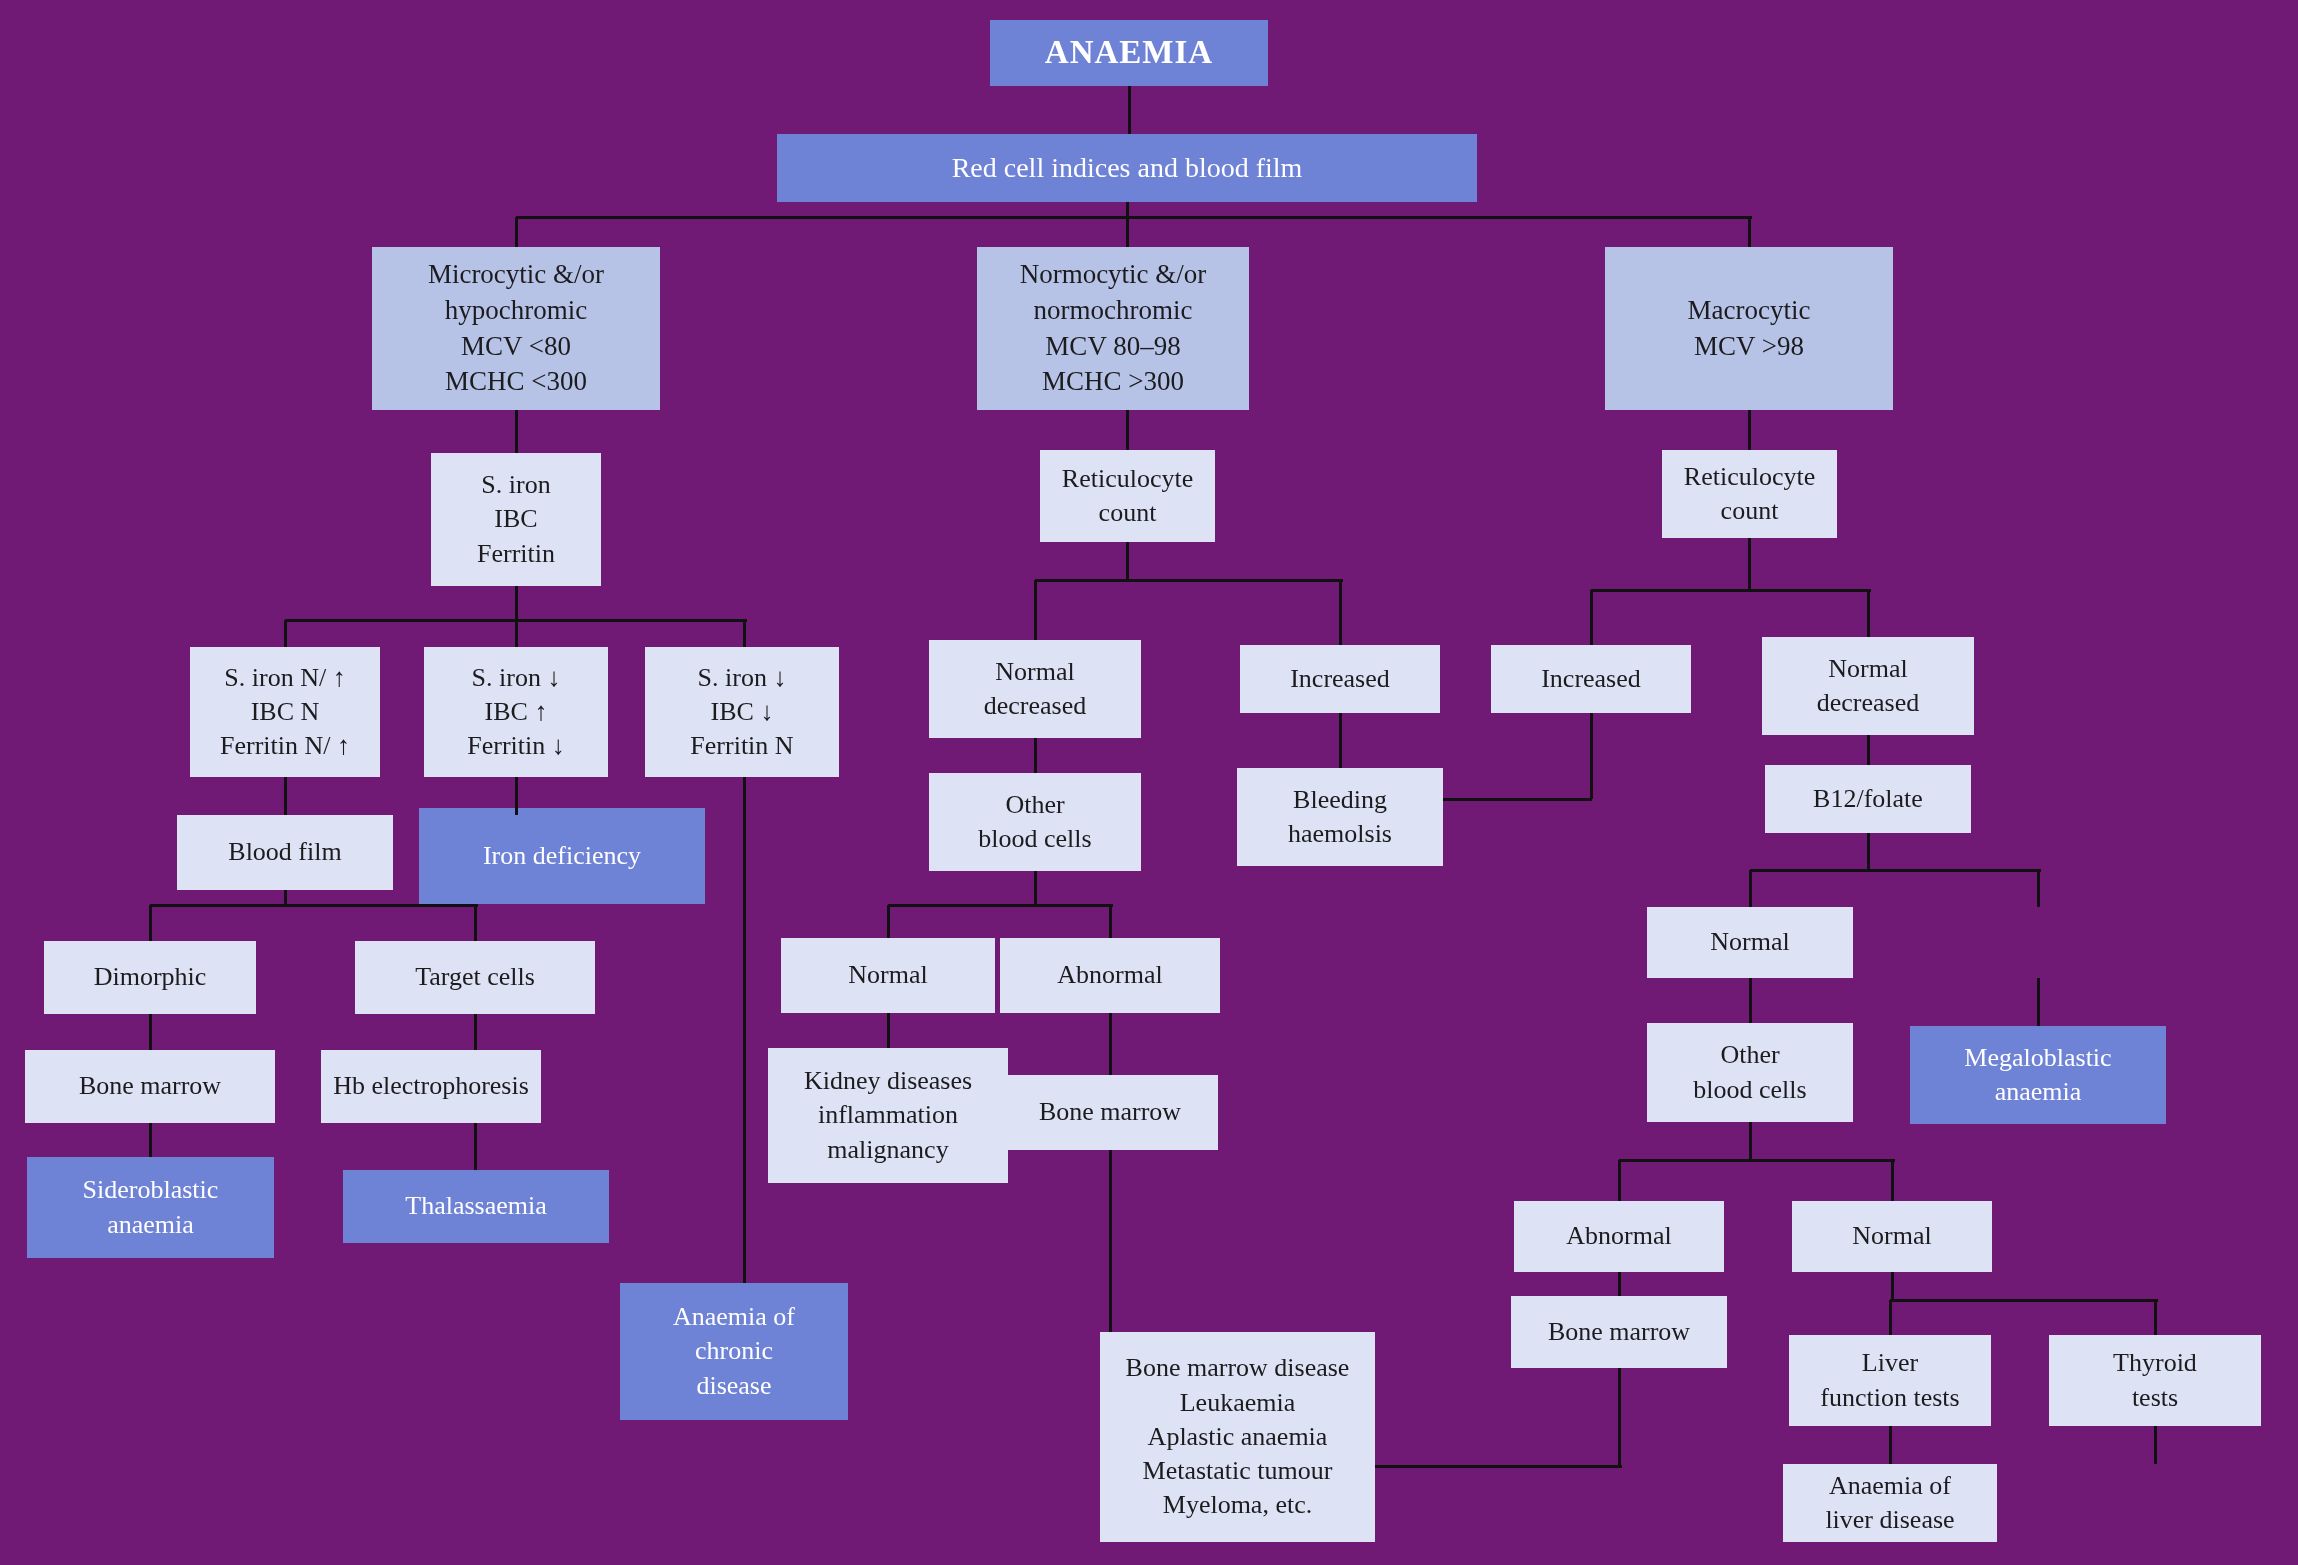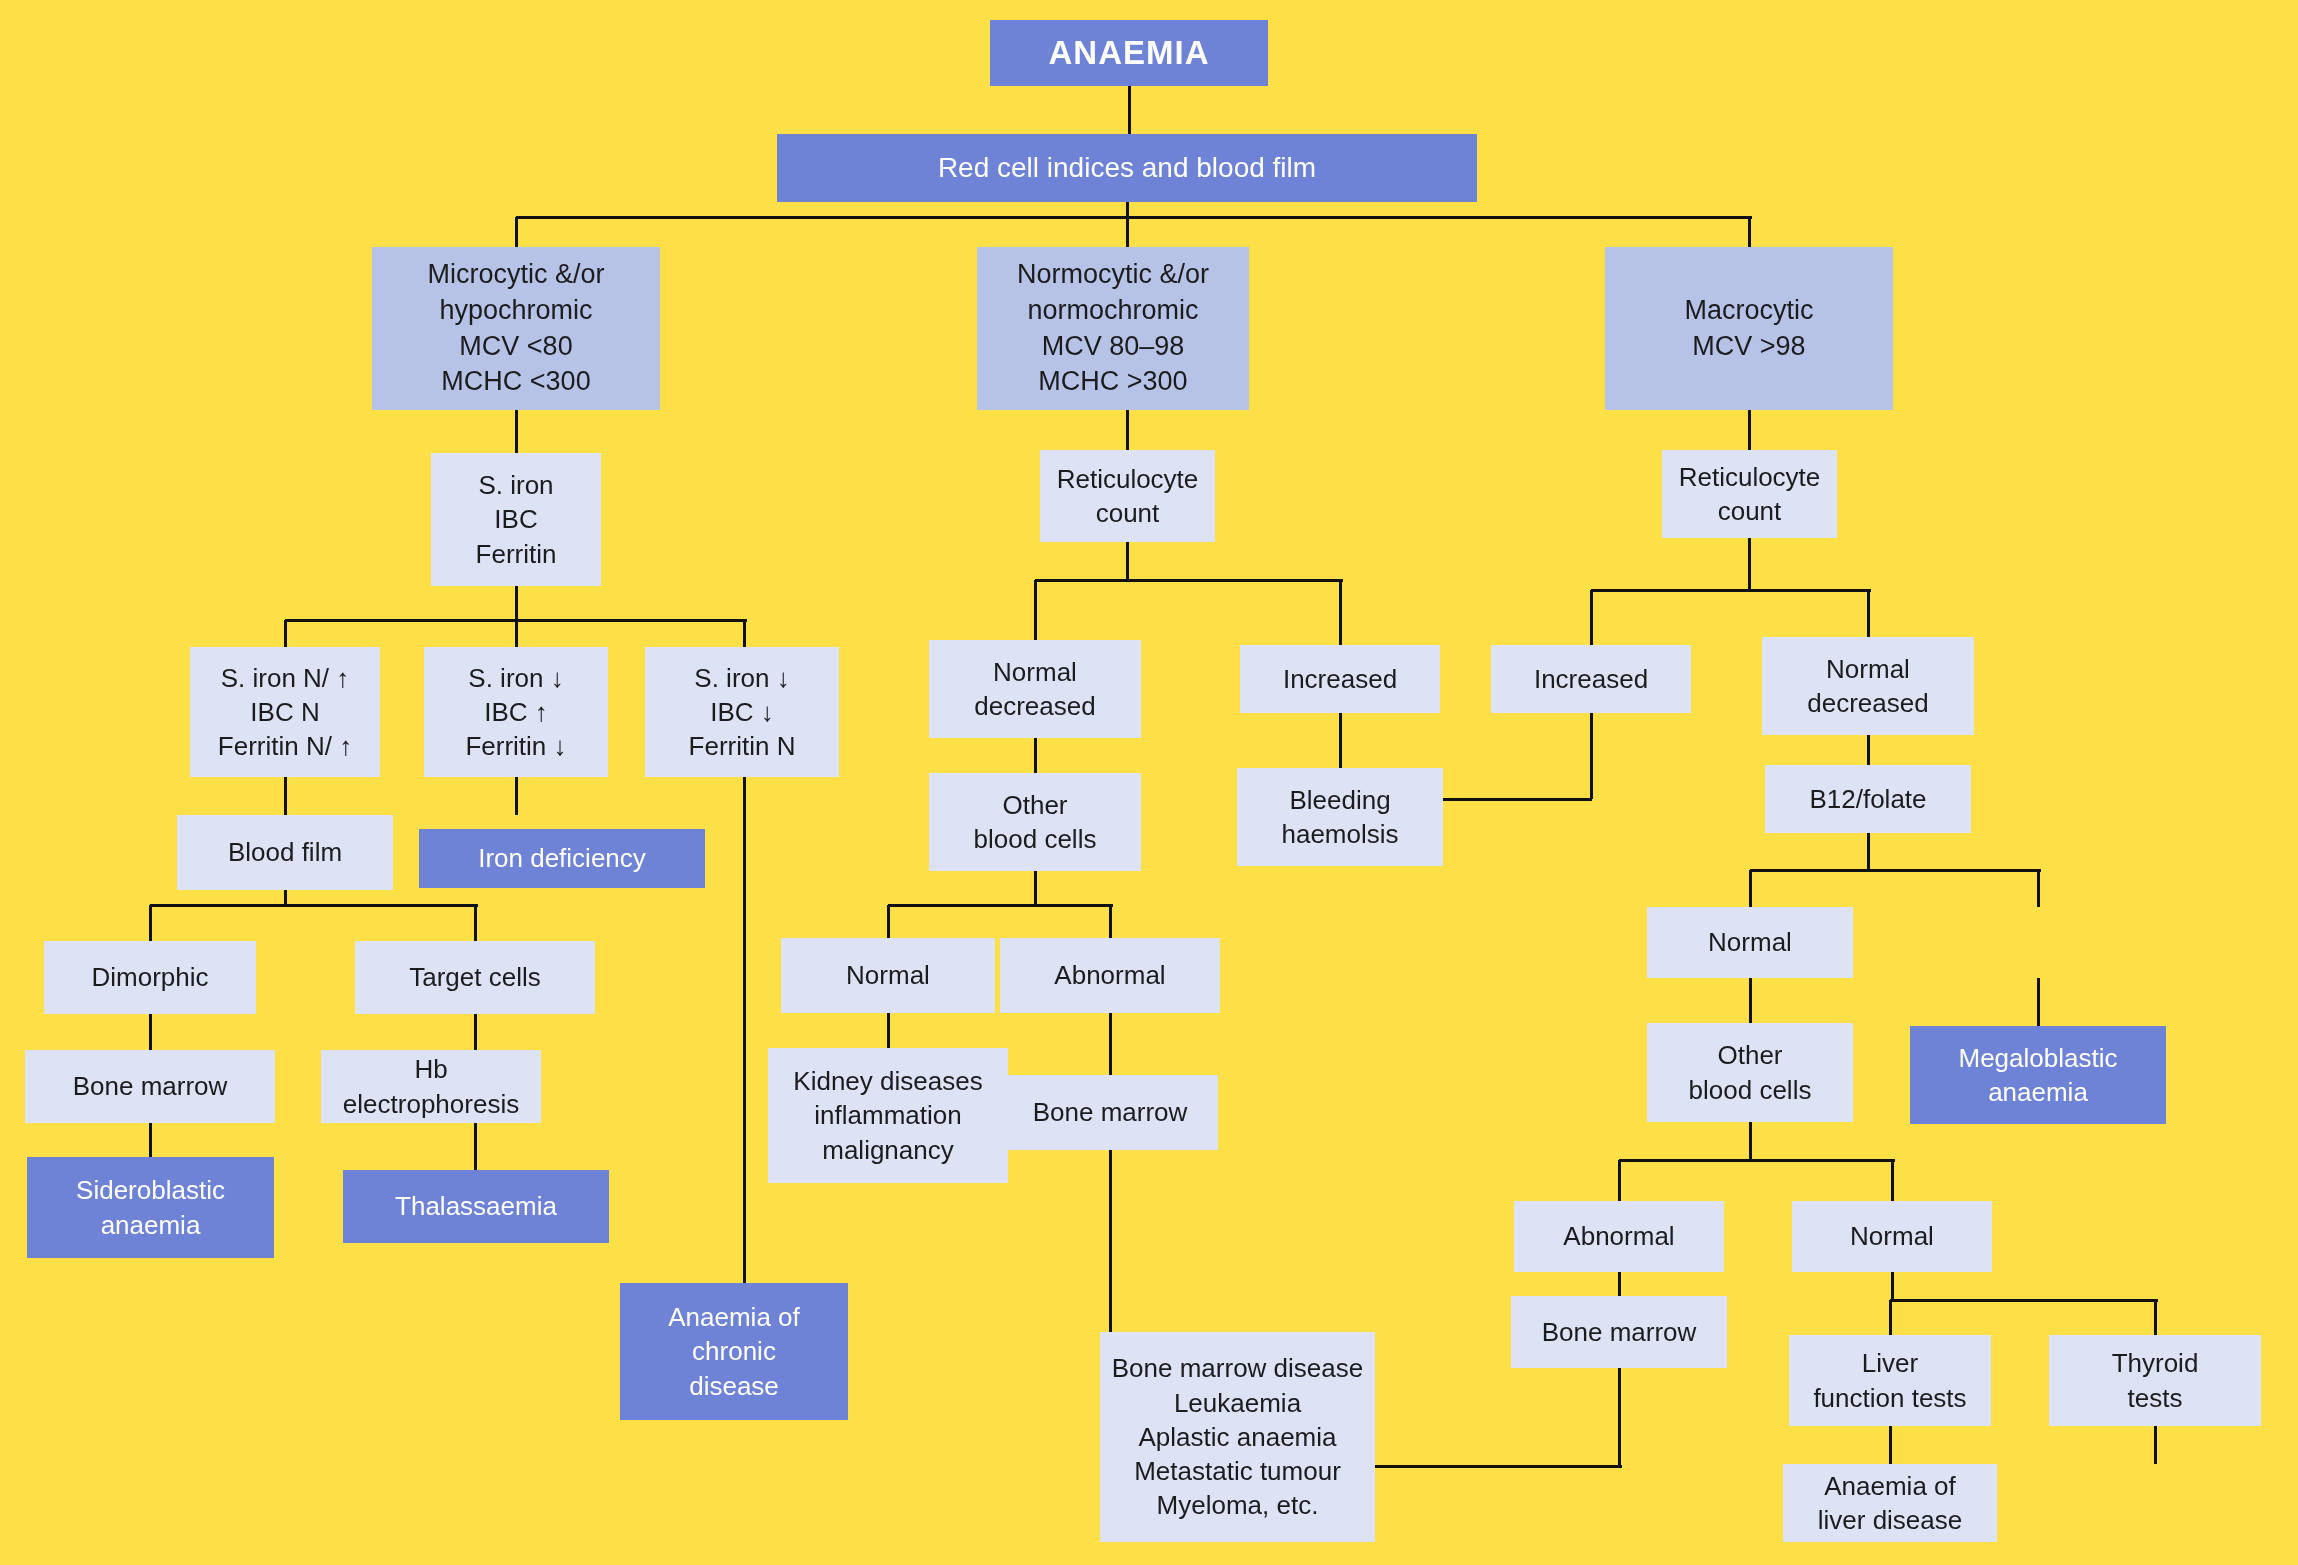"ANAEMIA" #canvas { background: #fde047 -> #701a75; font-family: Liberation Sans, sans-serif -> Liberation Serif, serif }
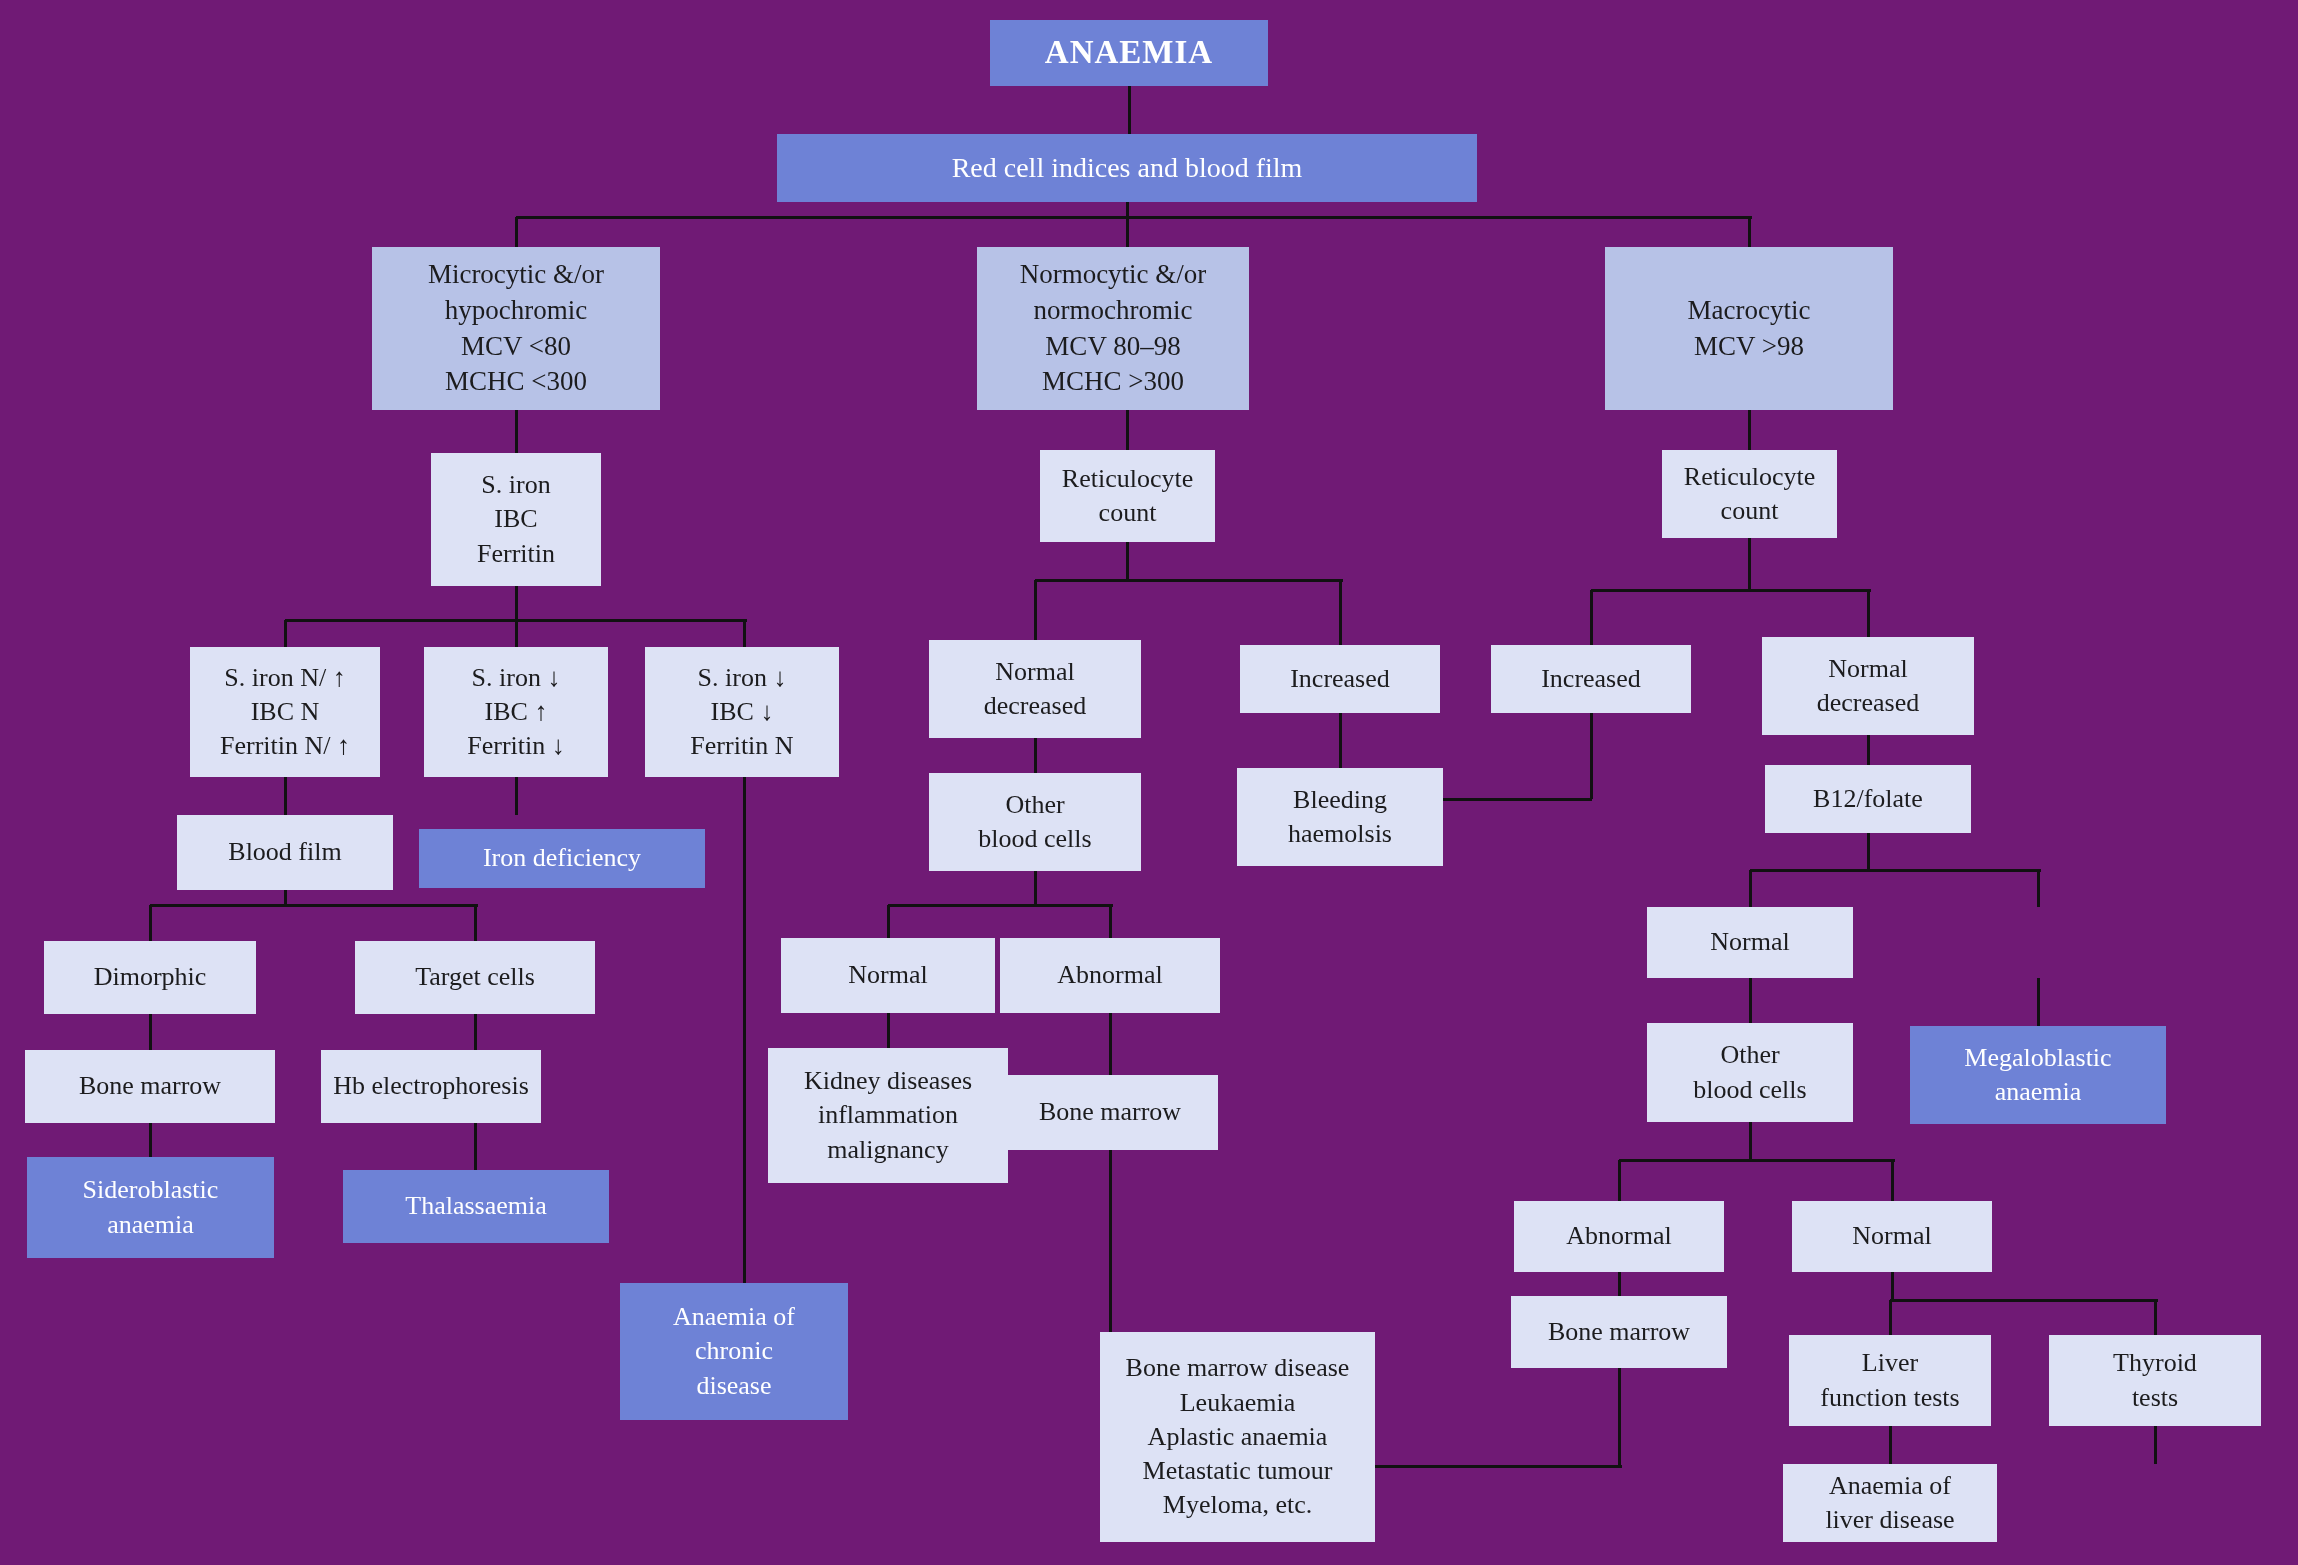"Iron deficiency" div.node { height: 59px -> 96px; top: 829px -> 808px }
